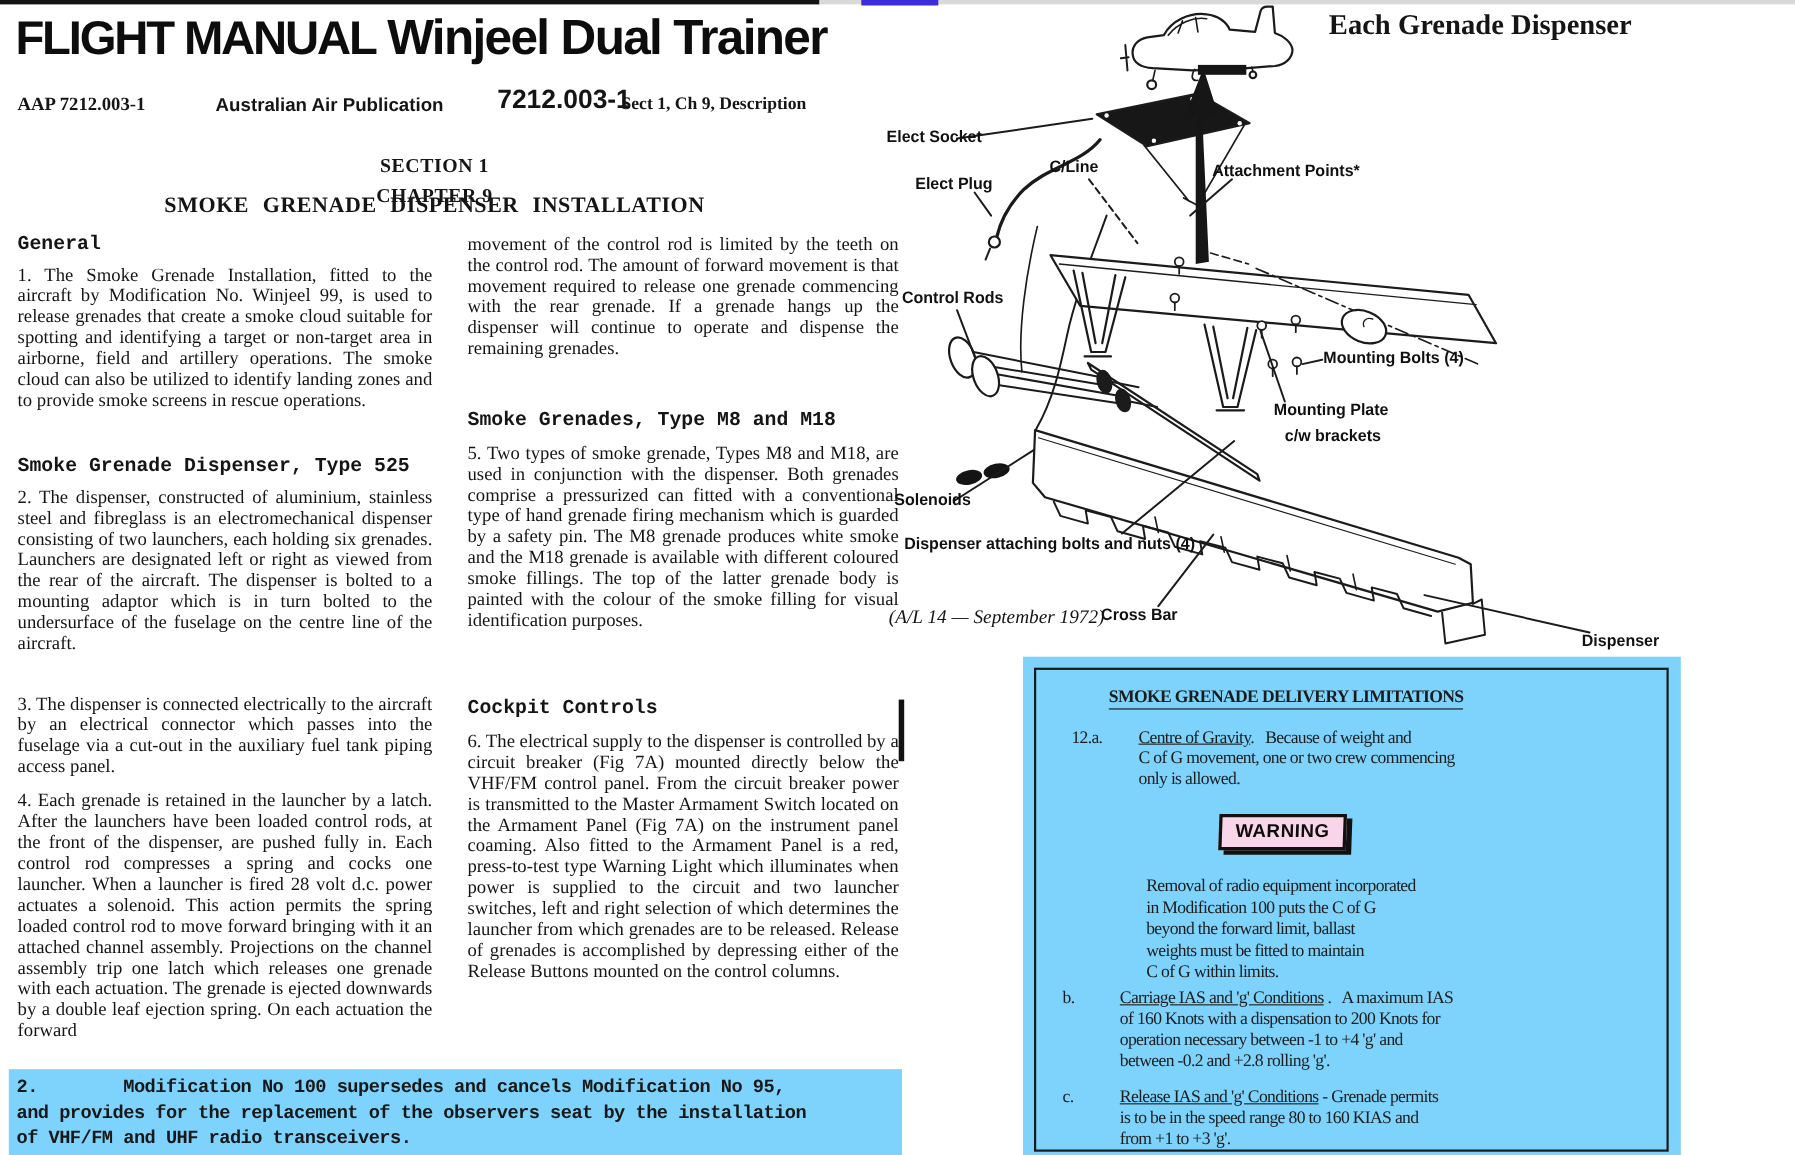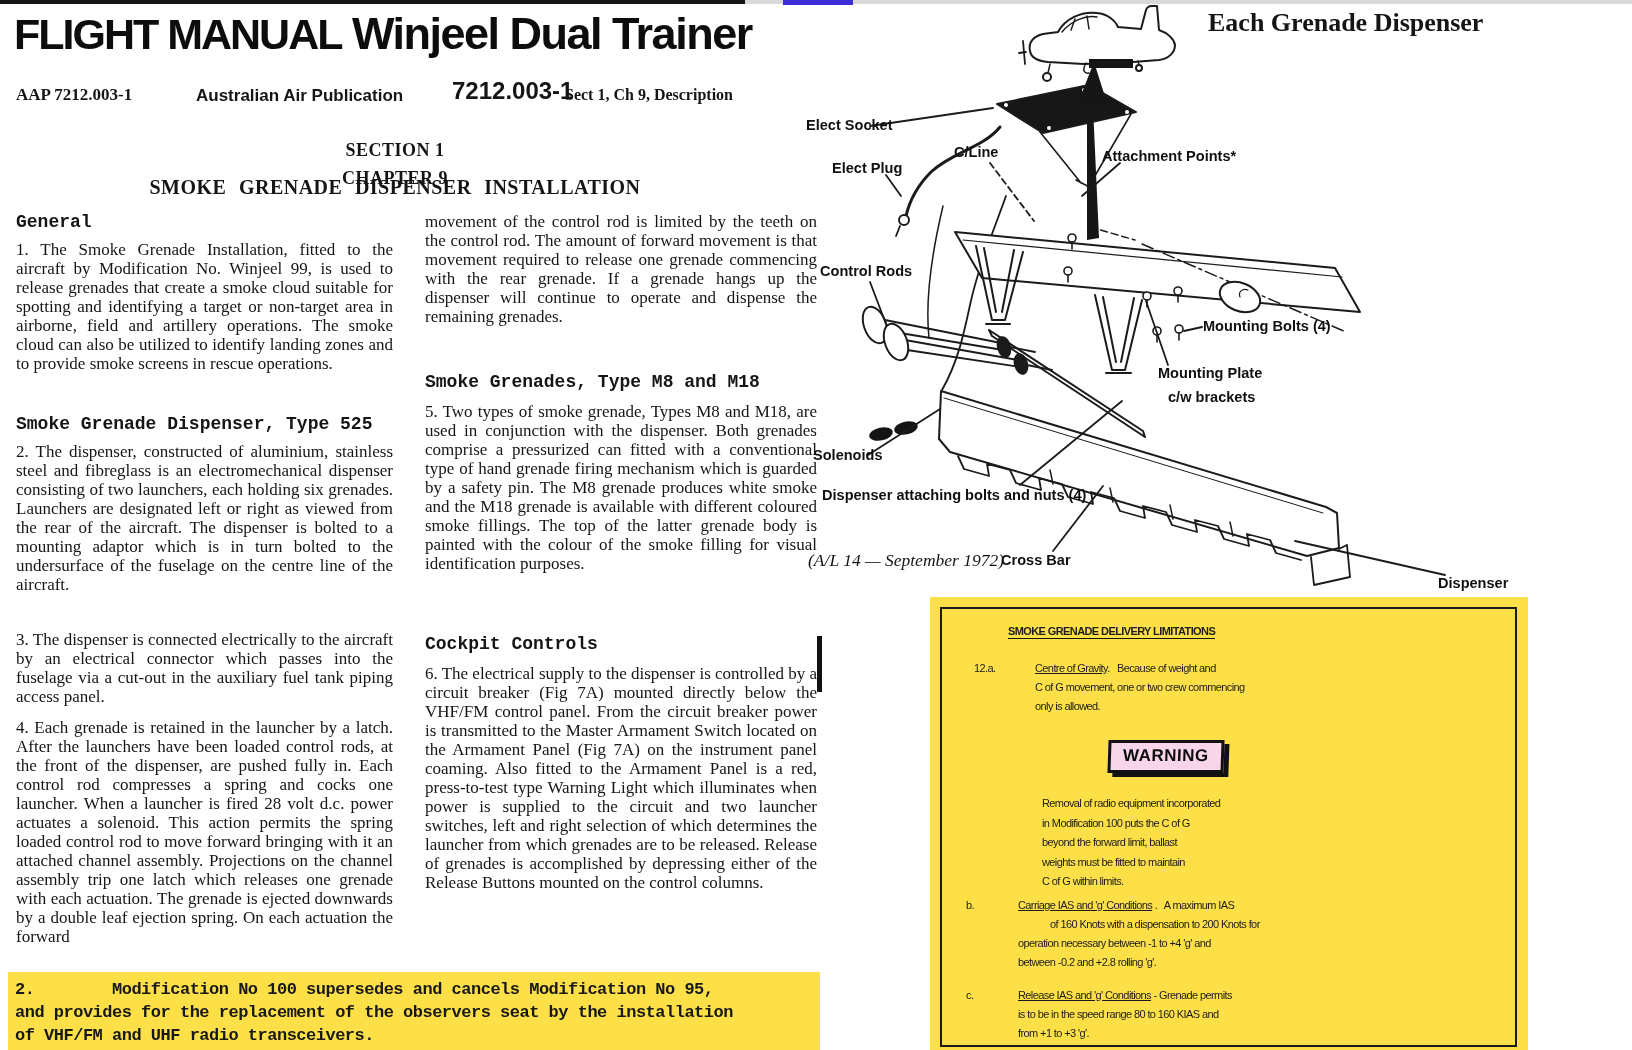"SMOKE GRENADE DELIVERY LIMITATIONS" .mono { font-family: Liberation Sans, sans-serif -> Liberation Serif, serif; font-size: 11px -> 16px }
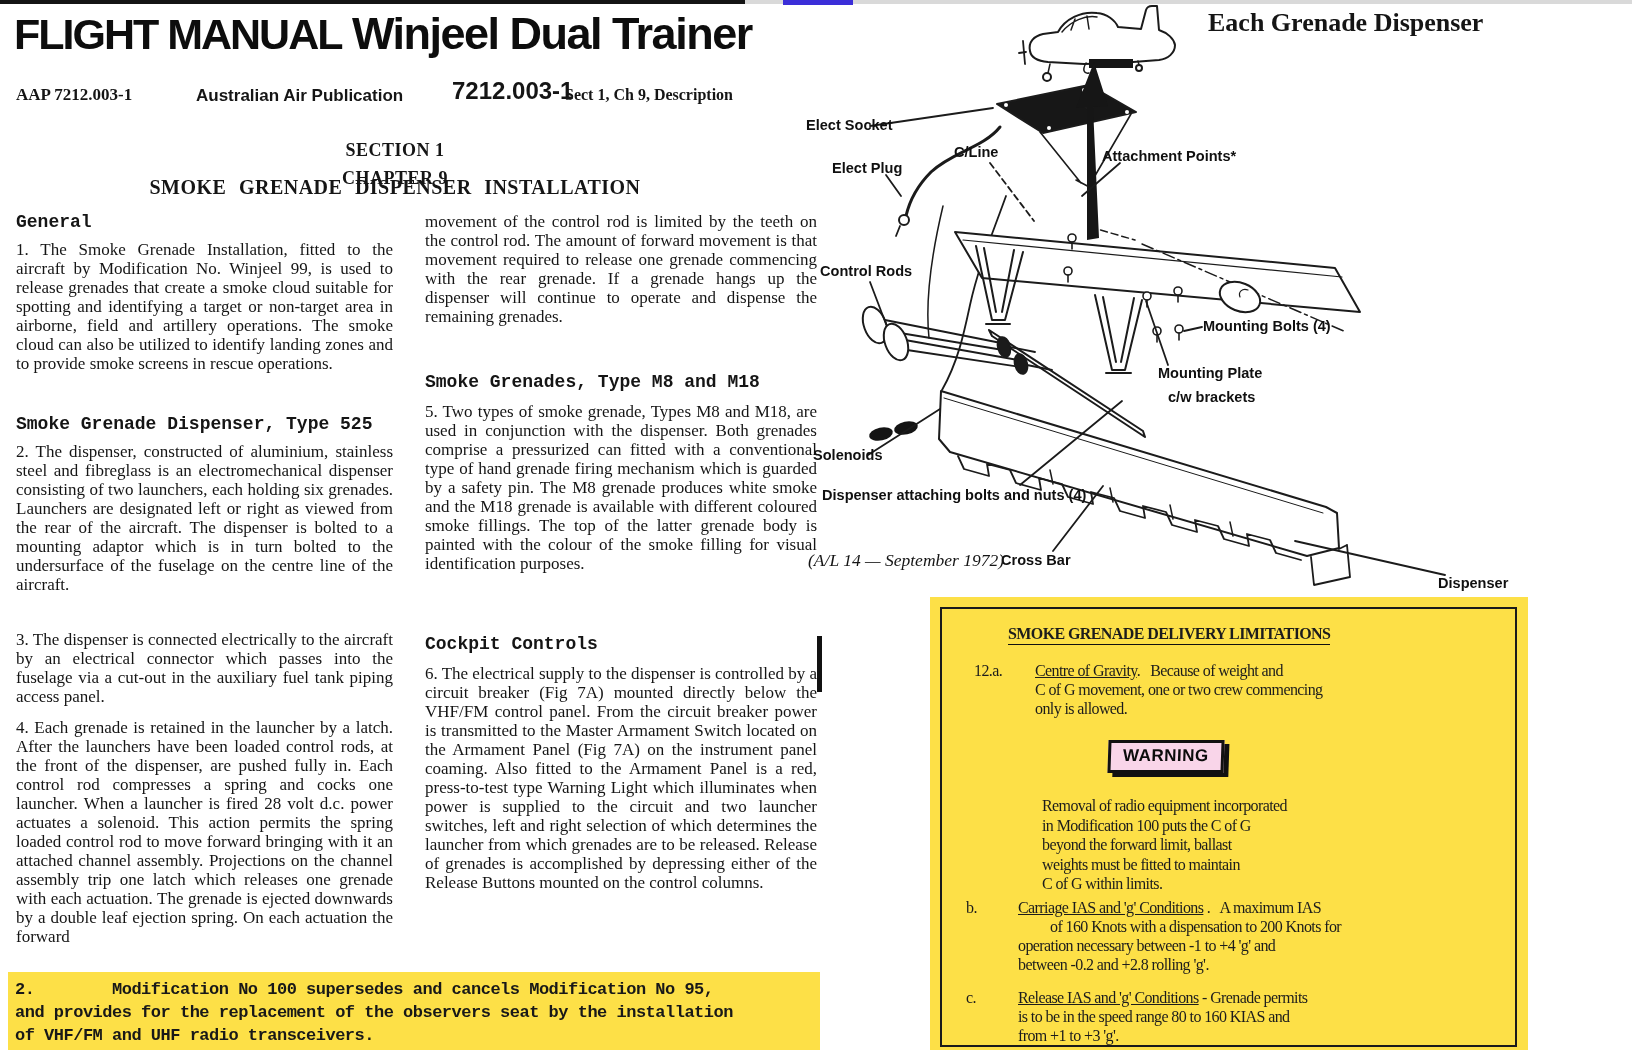"of 160 Knots with a" div.abs { margin-left: 32px -> none }
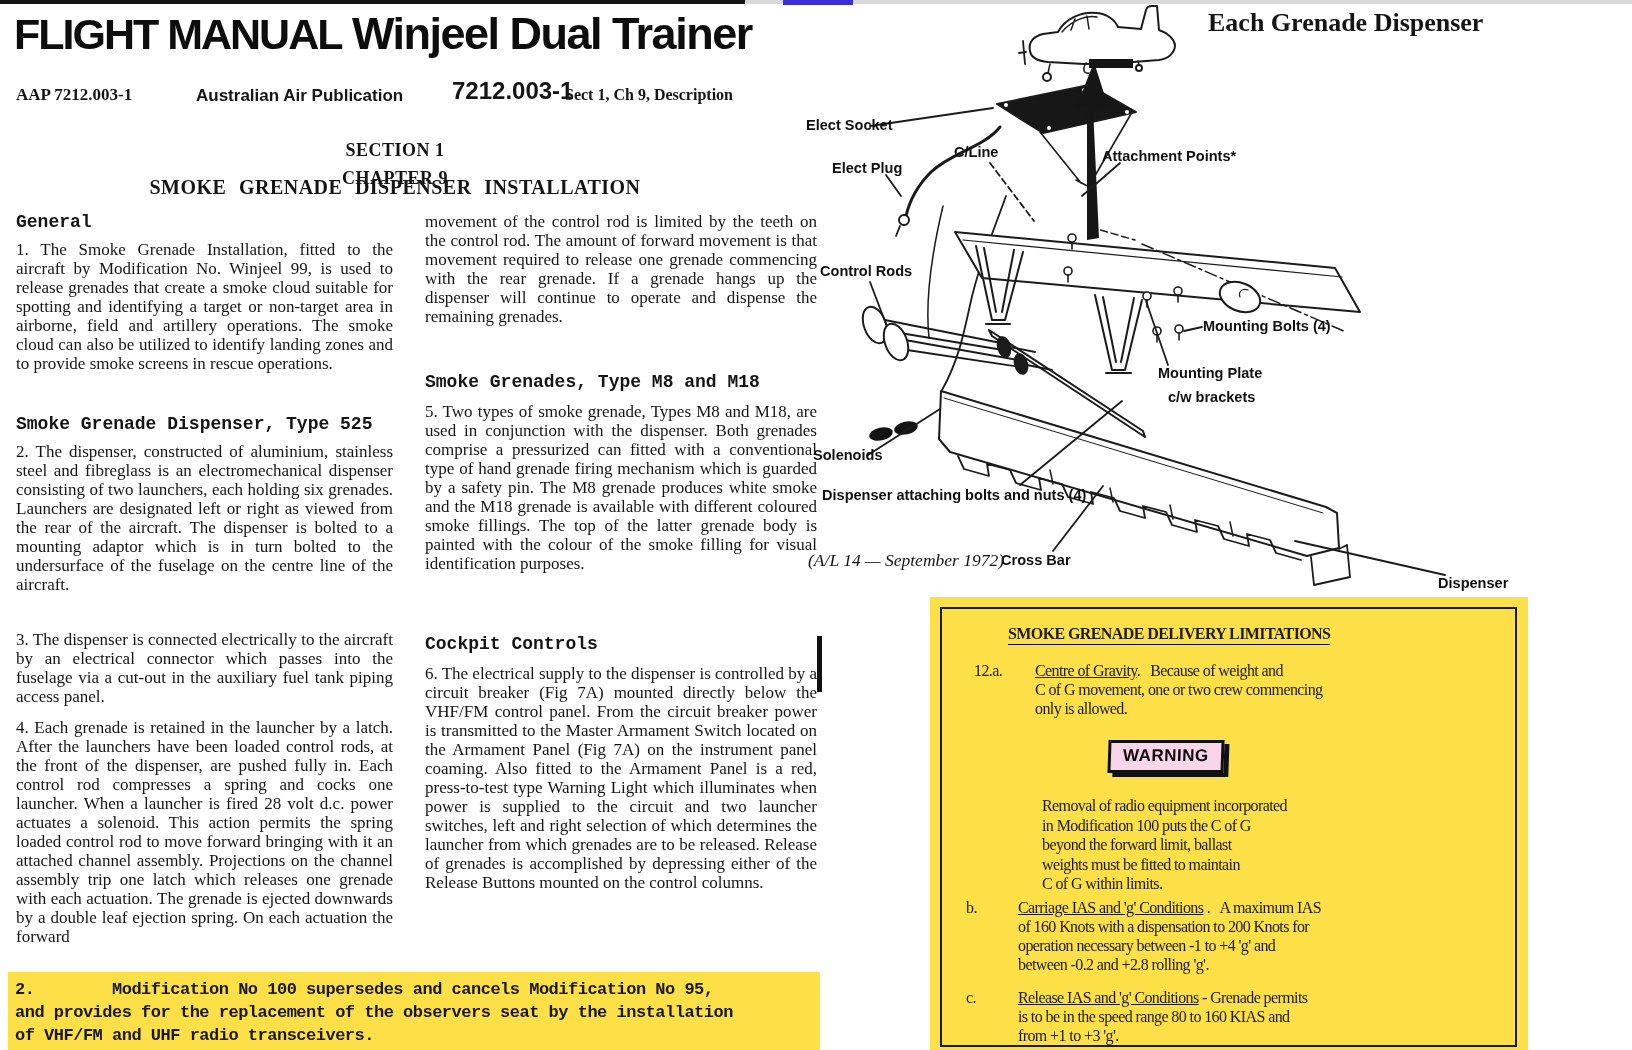"2. Modification No 100 supersedes" .pink { background: #fde047 -> #7dd3fc }
